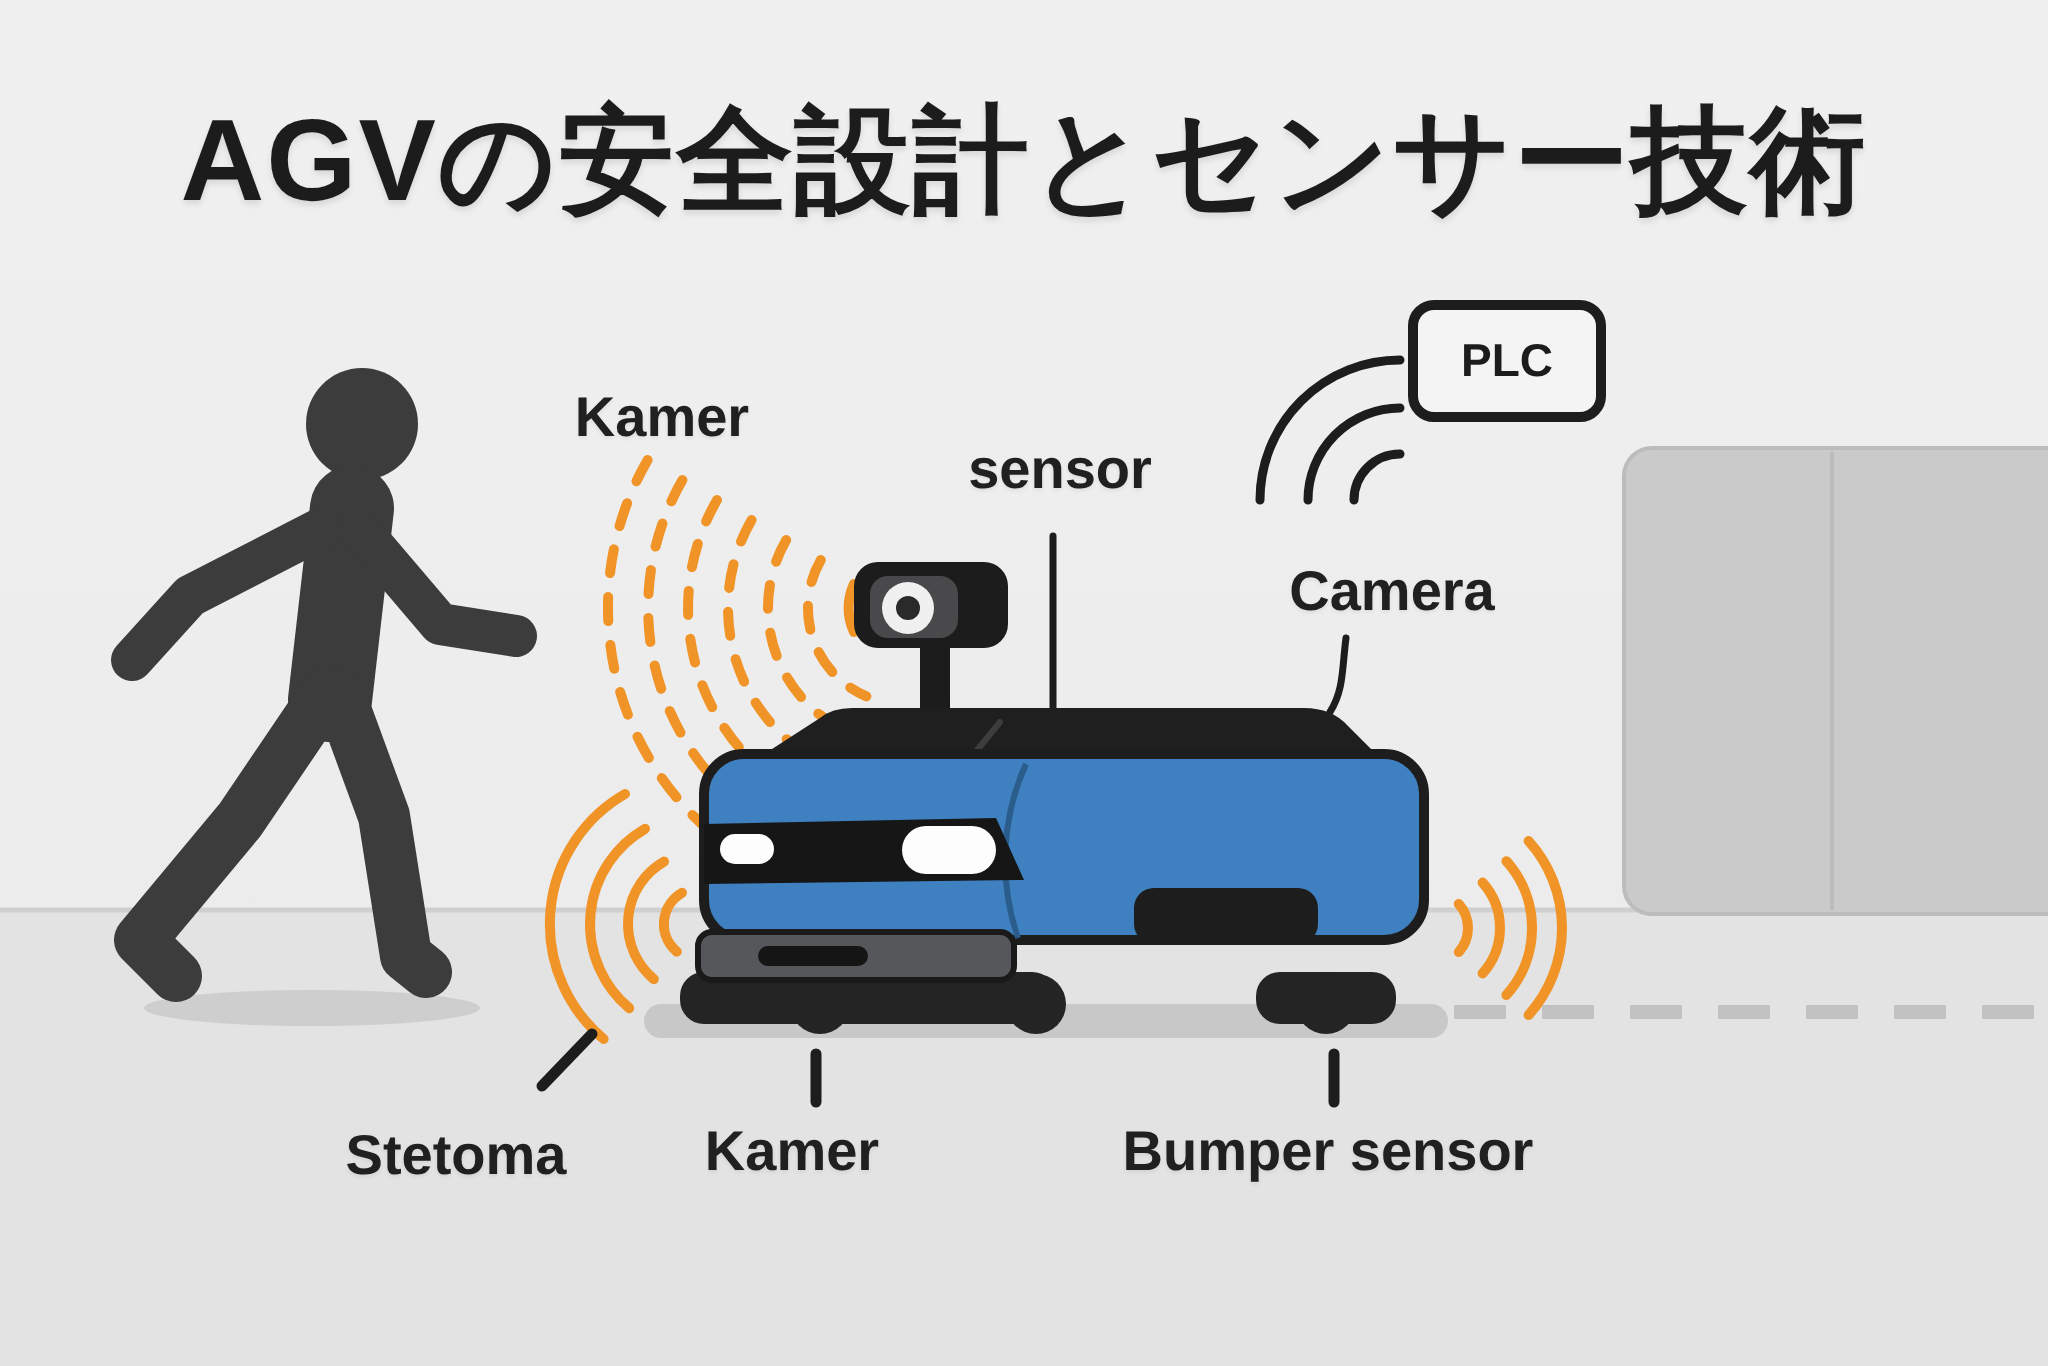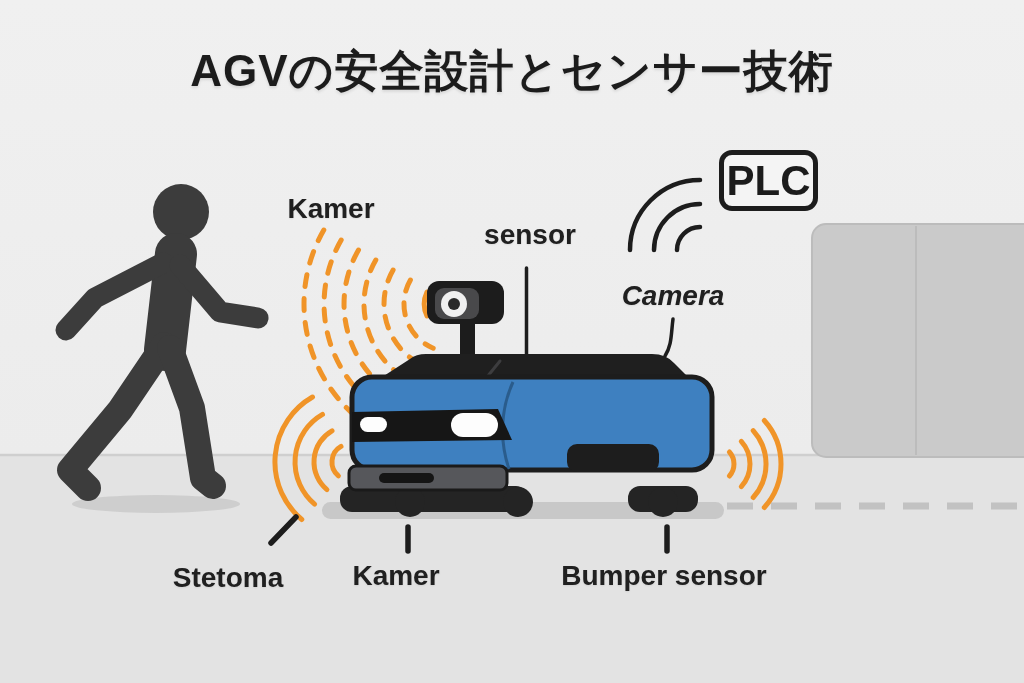"AGVの安全設計とセンサー技術" .page-title { font-size: 44px -> 58px }
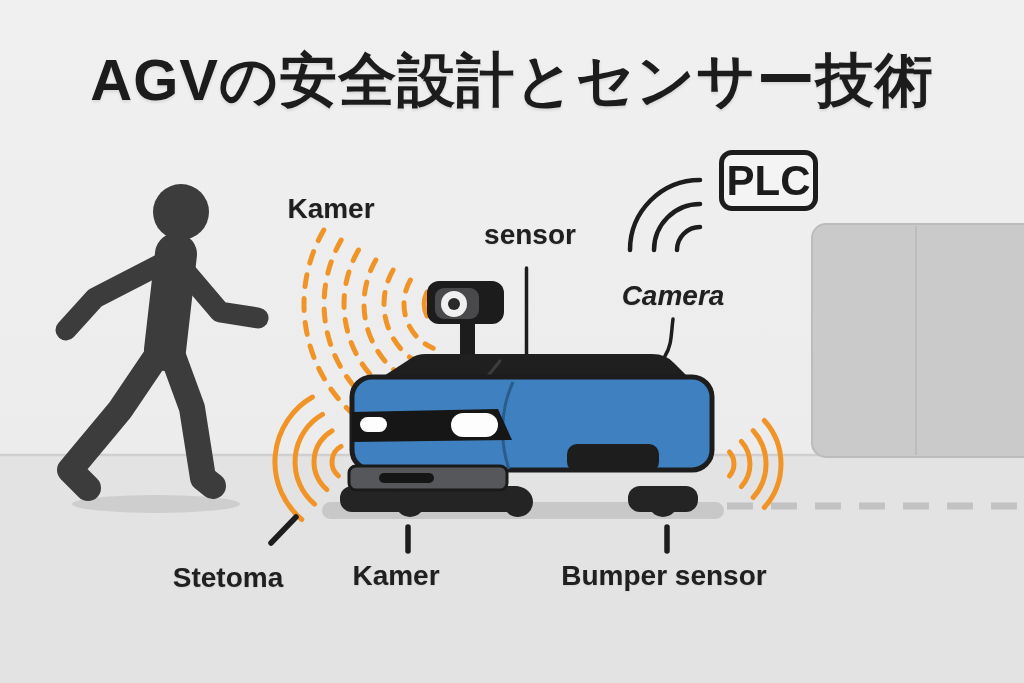"PLC" .plc-box { font-size: 42px -> 23px; left: 719px -> 704px }
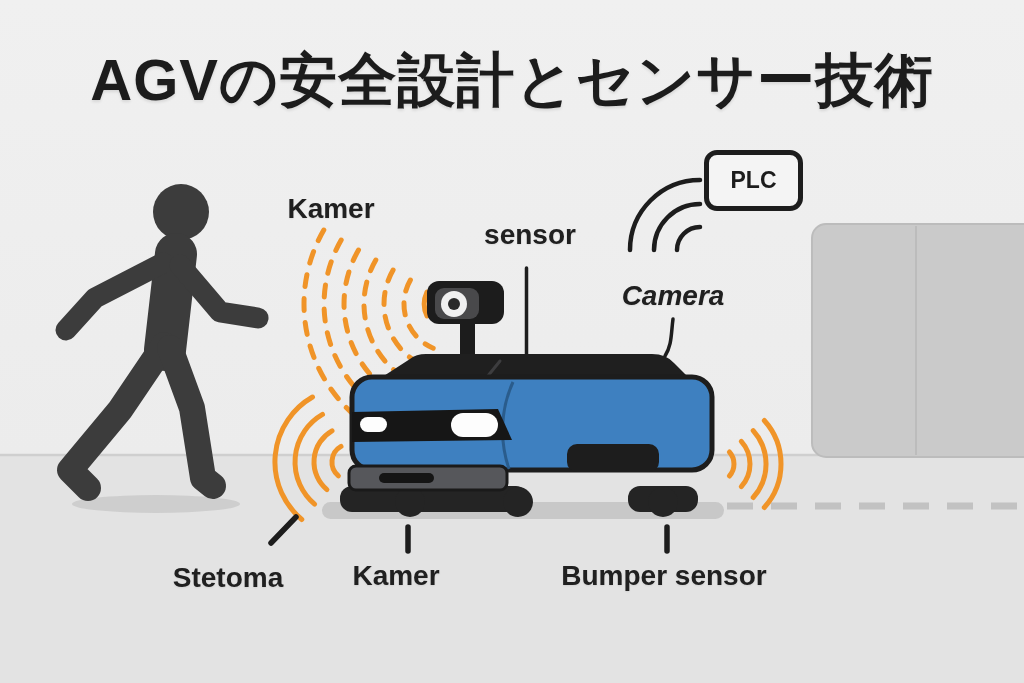"Camera" div.lbl { font-style: italic -> none; left: 673px -> 696px }
